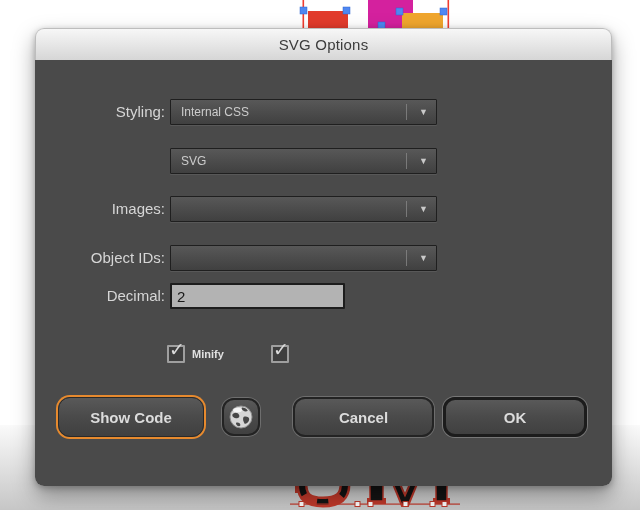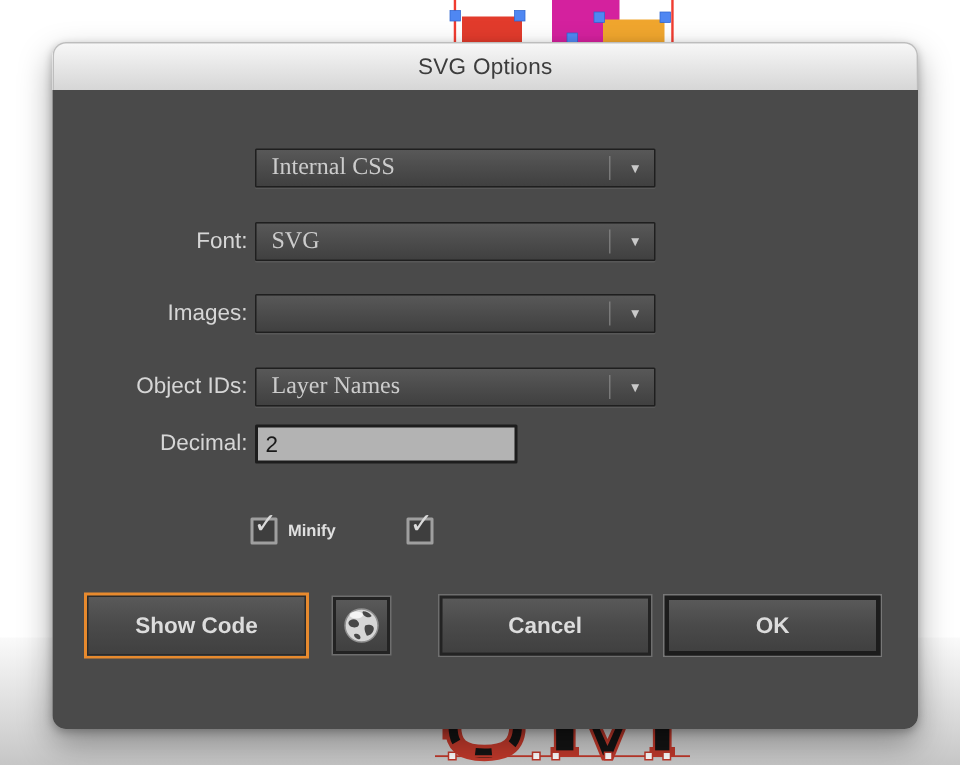"Styling:" span.flabel { html: none -> <span>Styling:</span> }
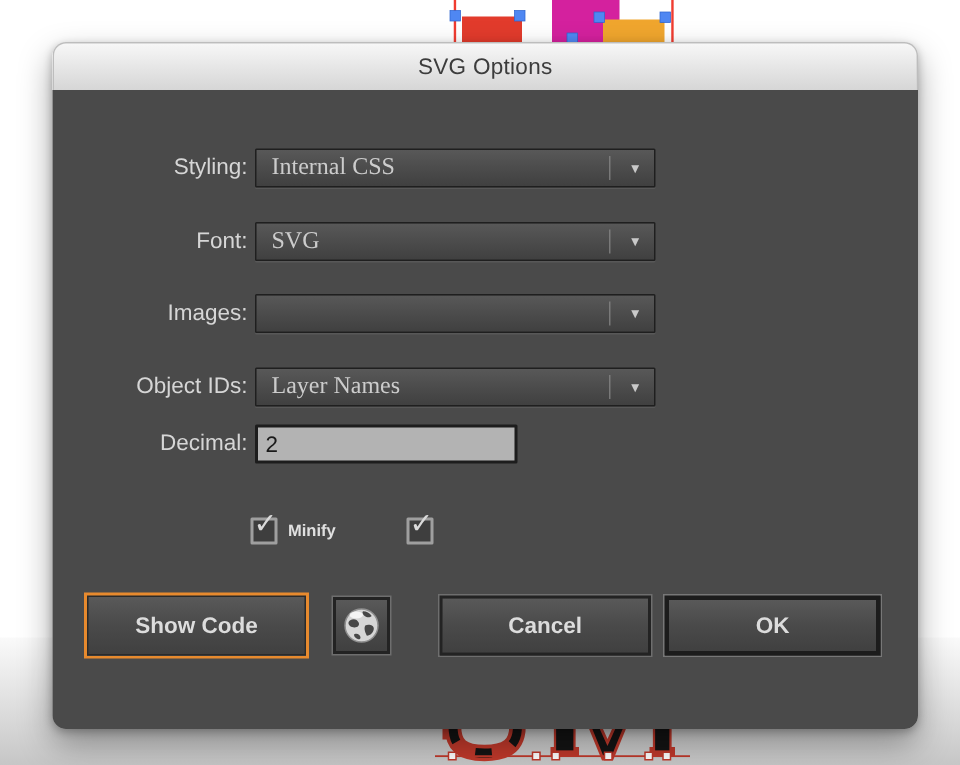"Internal CSS" .dval { font-family: Liberation Serif, serif -> none; font-size: 16px -> 12px }
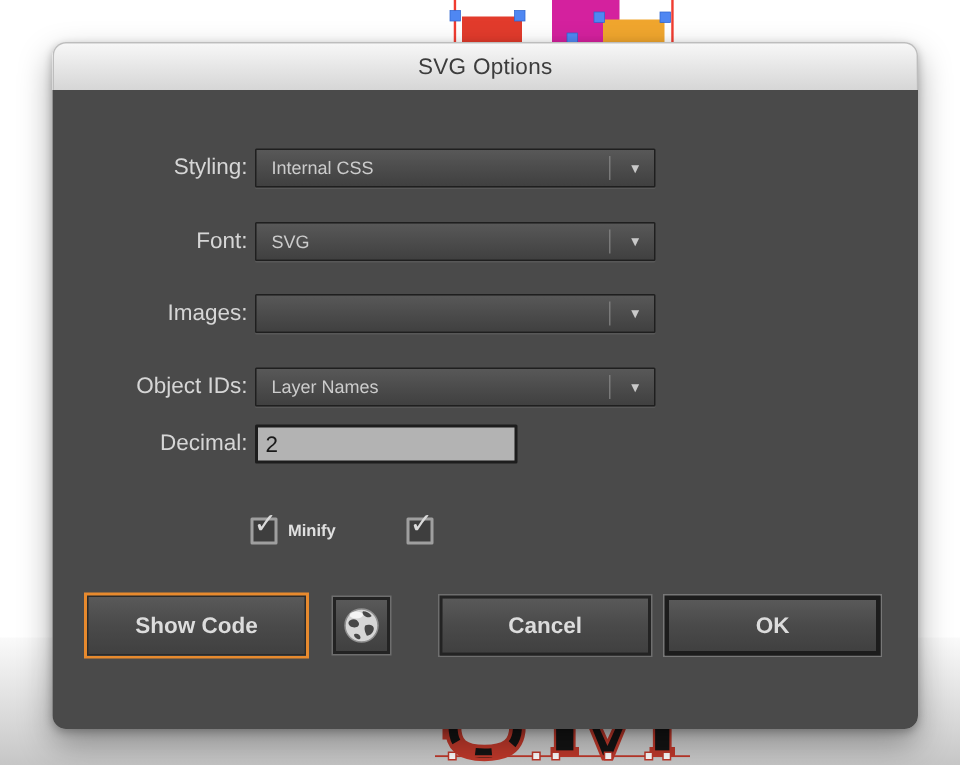"Font:" span.flabel { html: <span>Font:</span> -> none }
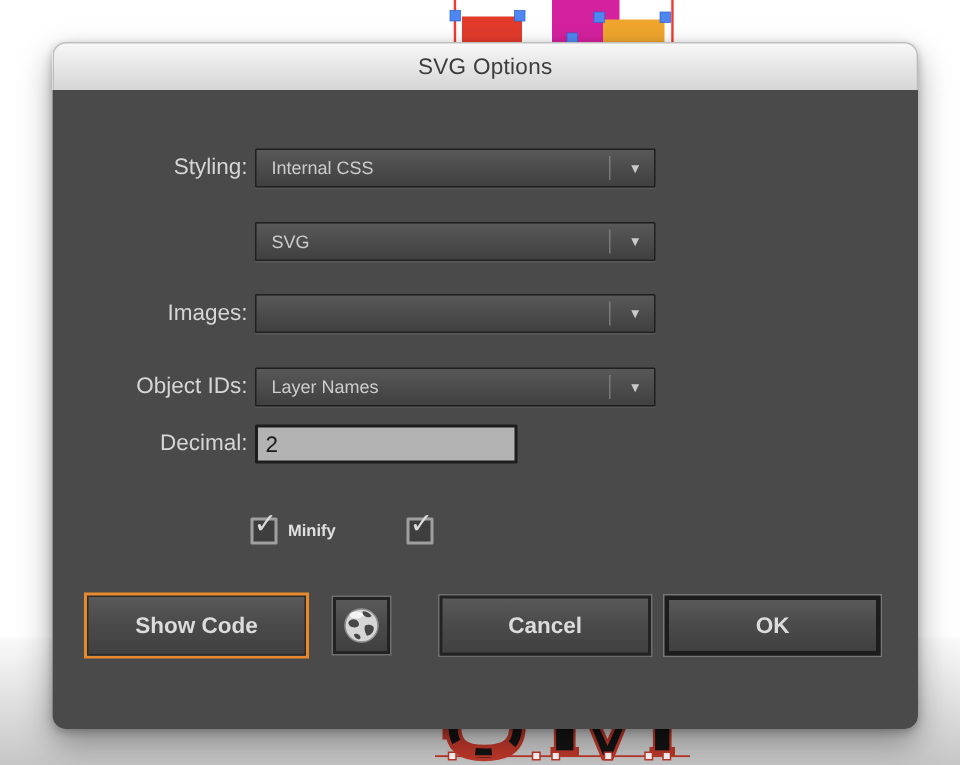"Layer Names" span.dval { html: <span>Layer Names</span> -> none }
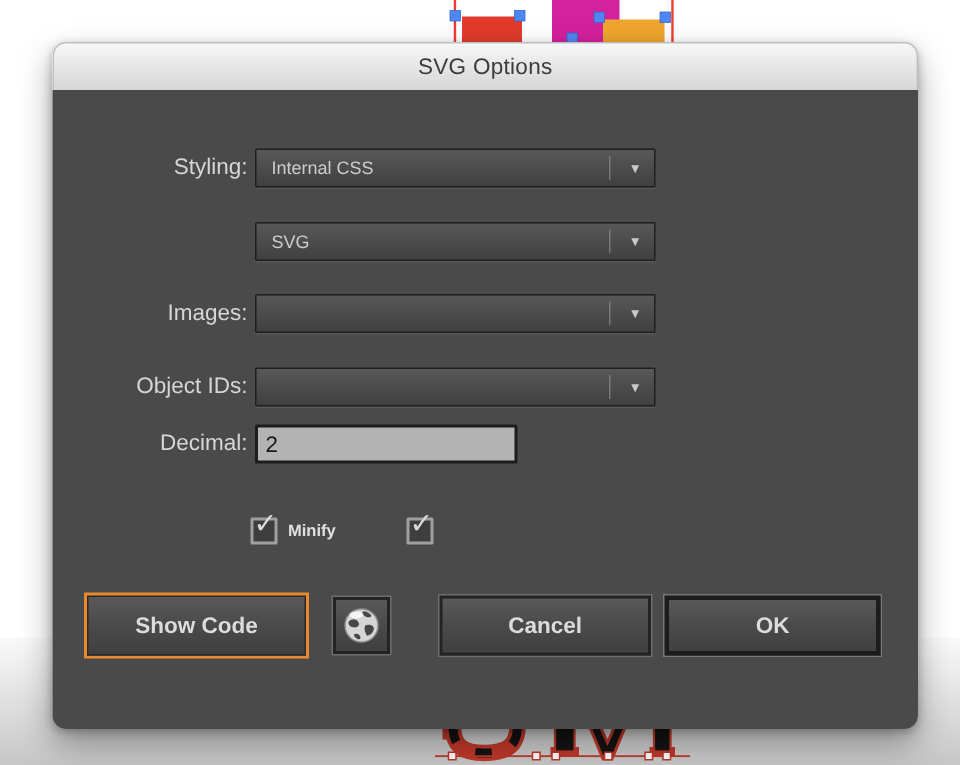"Show Code" .btn { border-radius: 0 -> 12px }
